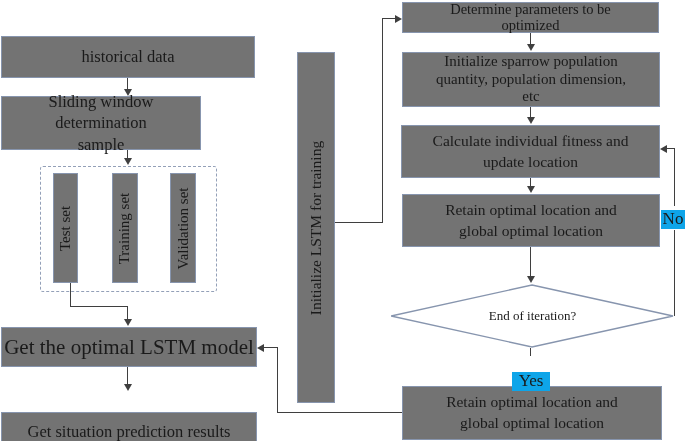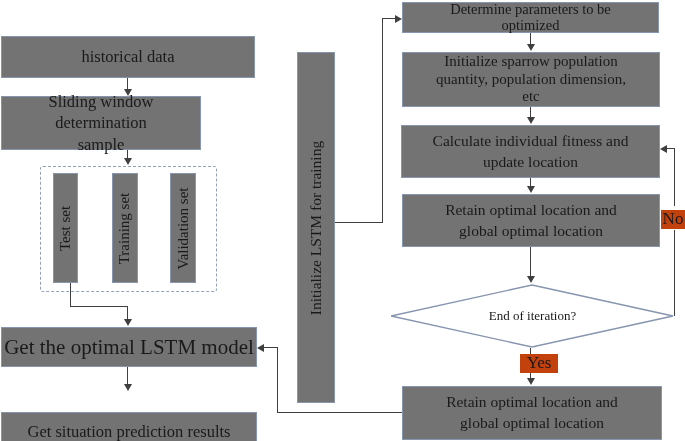"No" .edge-label { background: #c2410c -> #0ea5e9 }
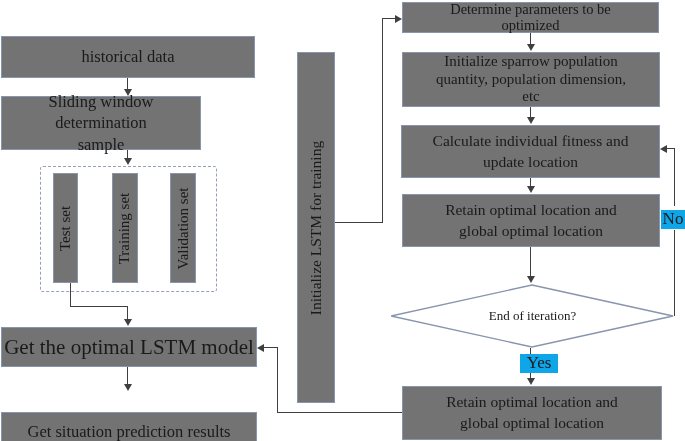"Yes" #yes-label { margin-left: 8px -> none; top: 354px -> 372px }
